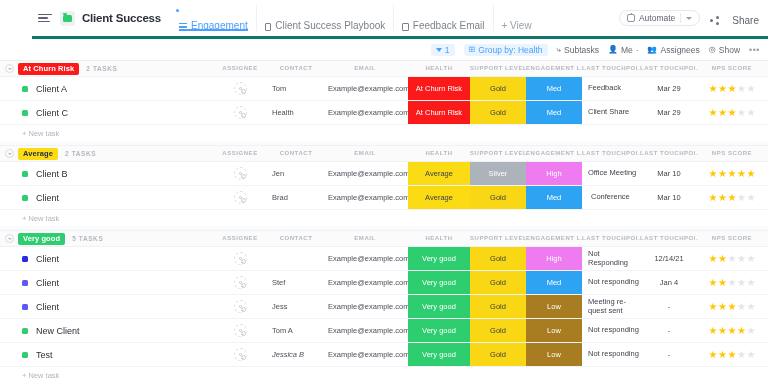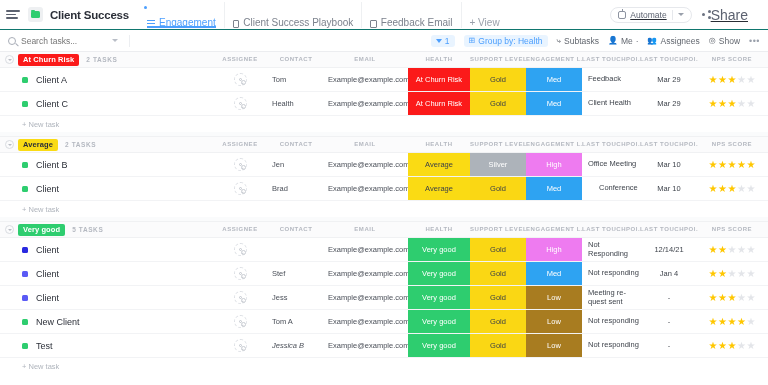"Client Success" .topbar { border-bottom: 1px solid #0f766e -> 3px solid #0f766e; height: 30px -> 39px; margin-left: none -> 32px }
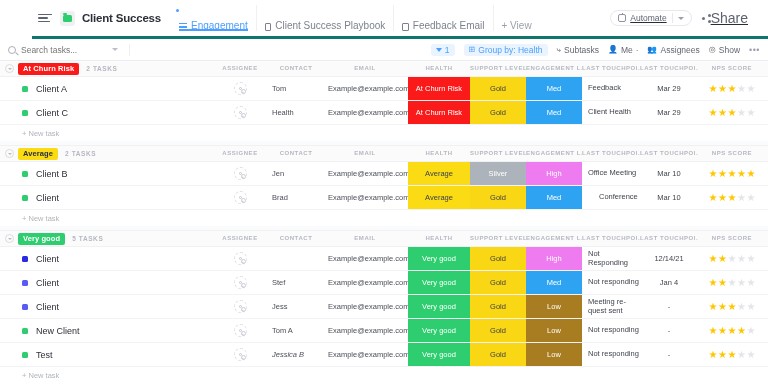"Automate" .topbar-right { padding-right: 16px -> 5px; text-decoration: underline -> none }
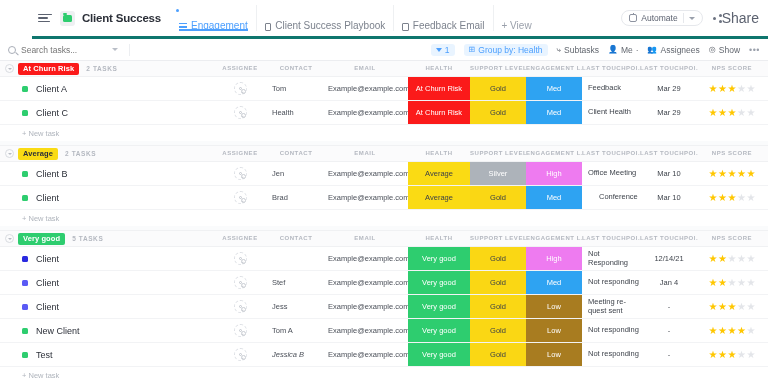"Share" .sharebtn { font-size: 14px -> 10px; gap: 0 -> 13px }
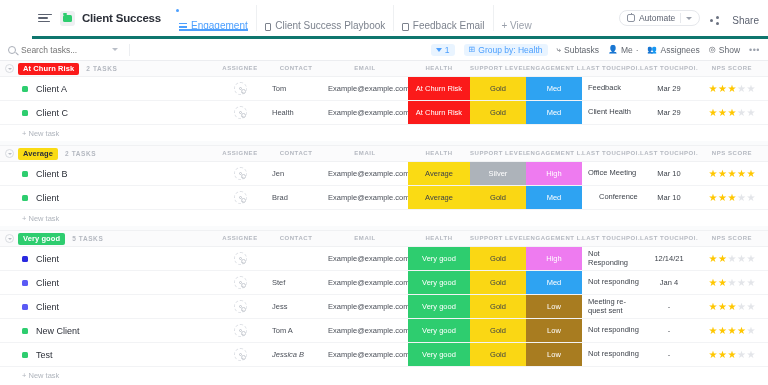"Search tasks..." div.search { html: <div> <span></span> <input> <span></span> <span></span> </div> -> none }
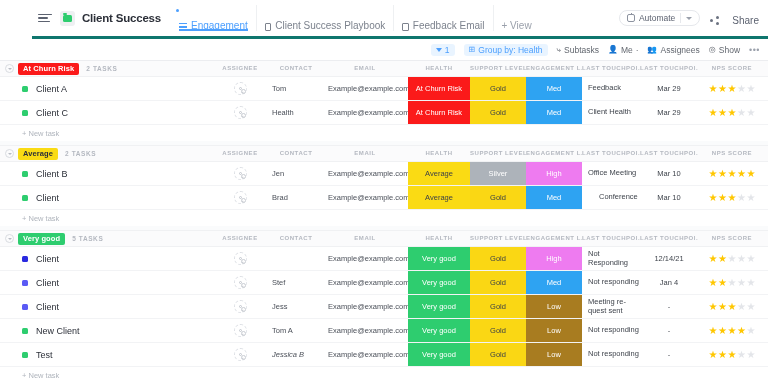"Client Health" span.touchtxt { text: Health -> Share }
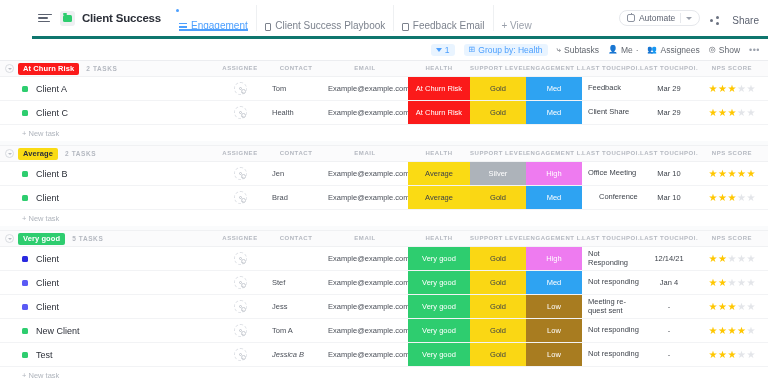"Conference" div.cell { padding-left: 17px -> 9px }
